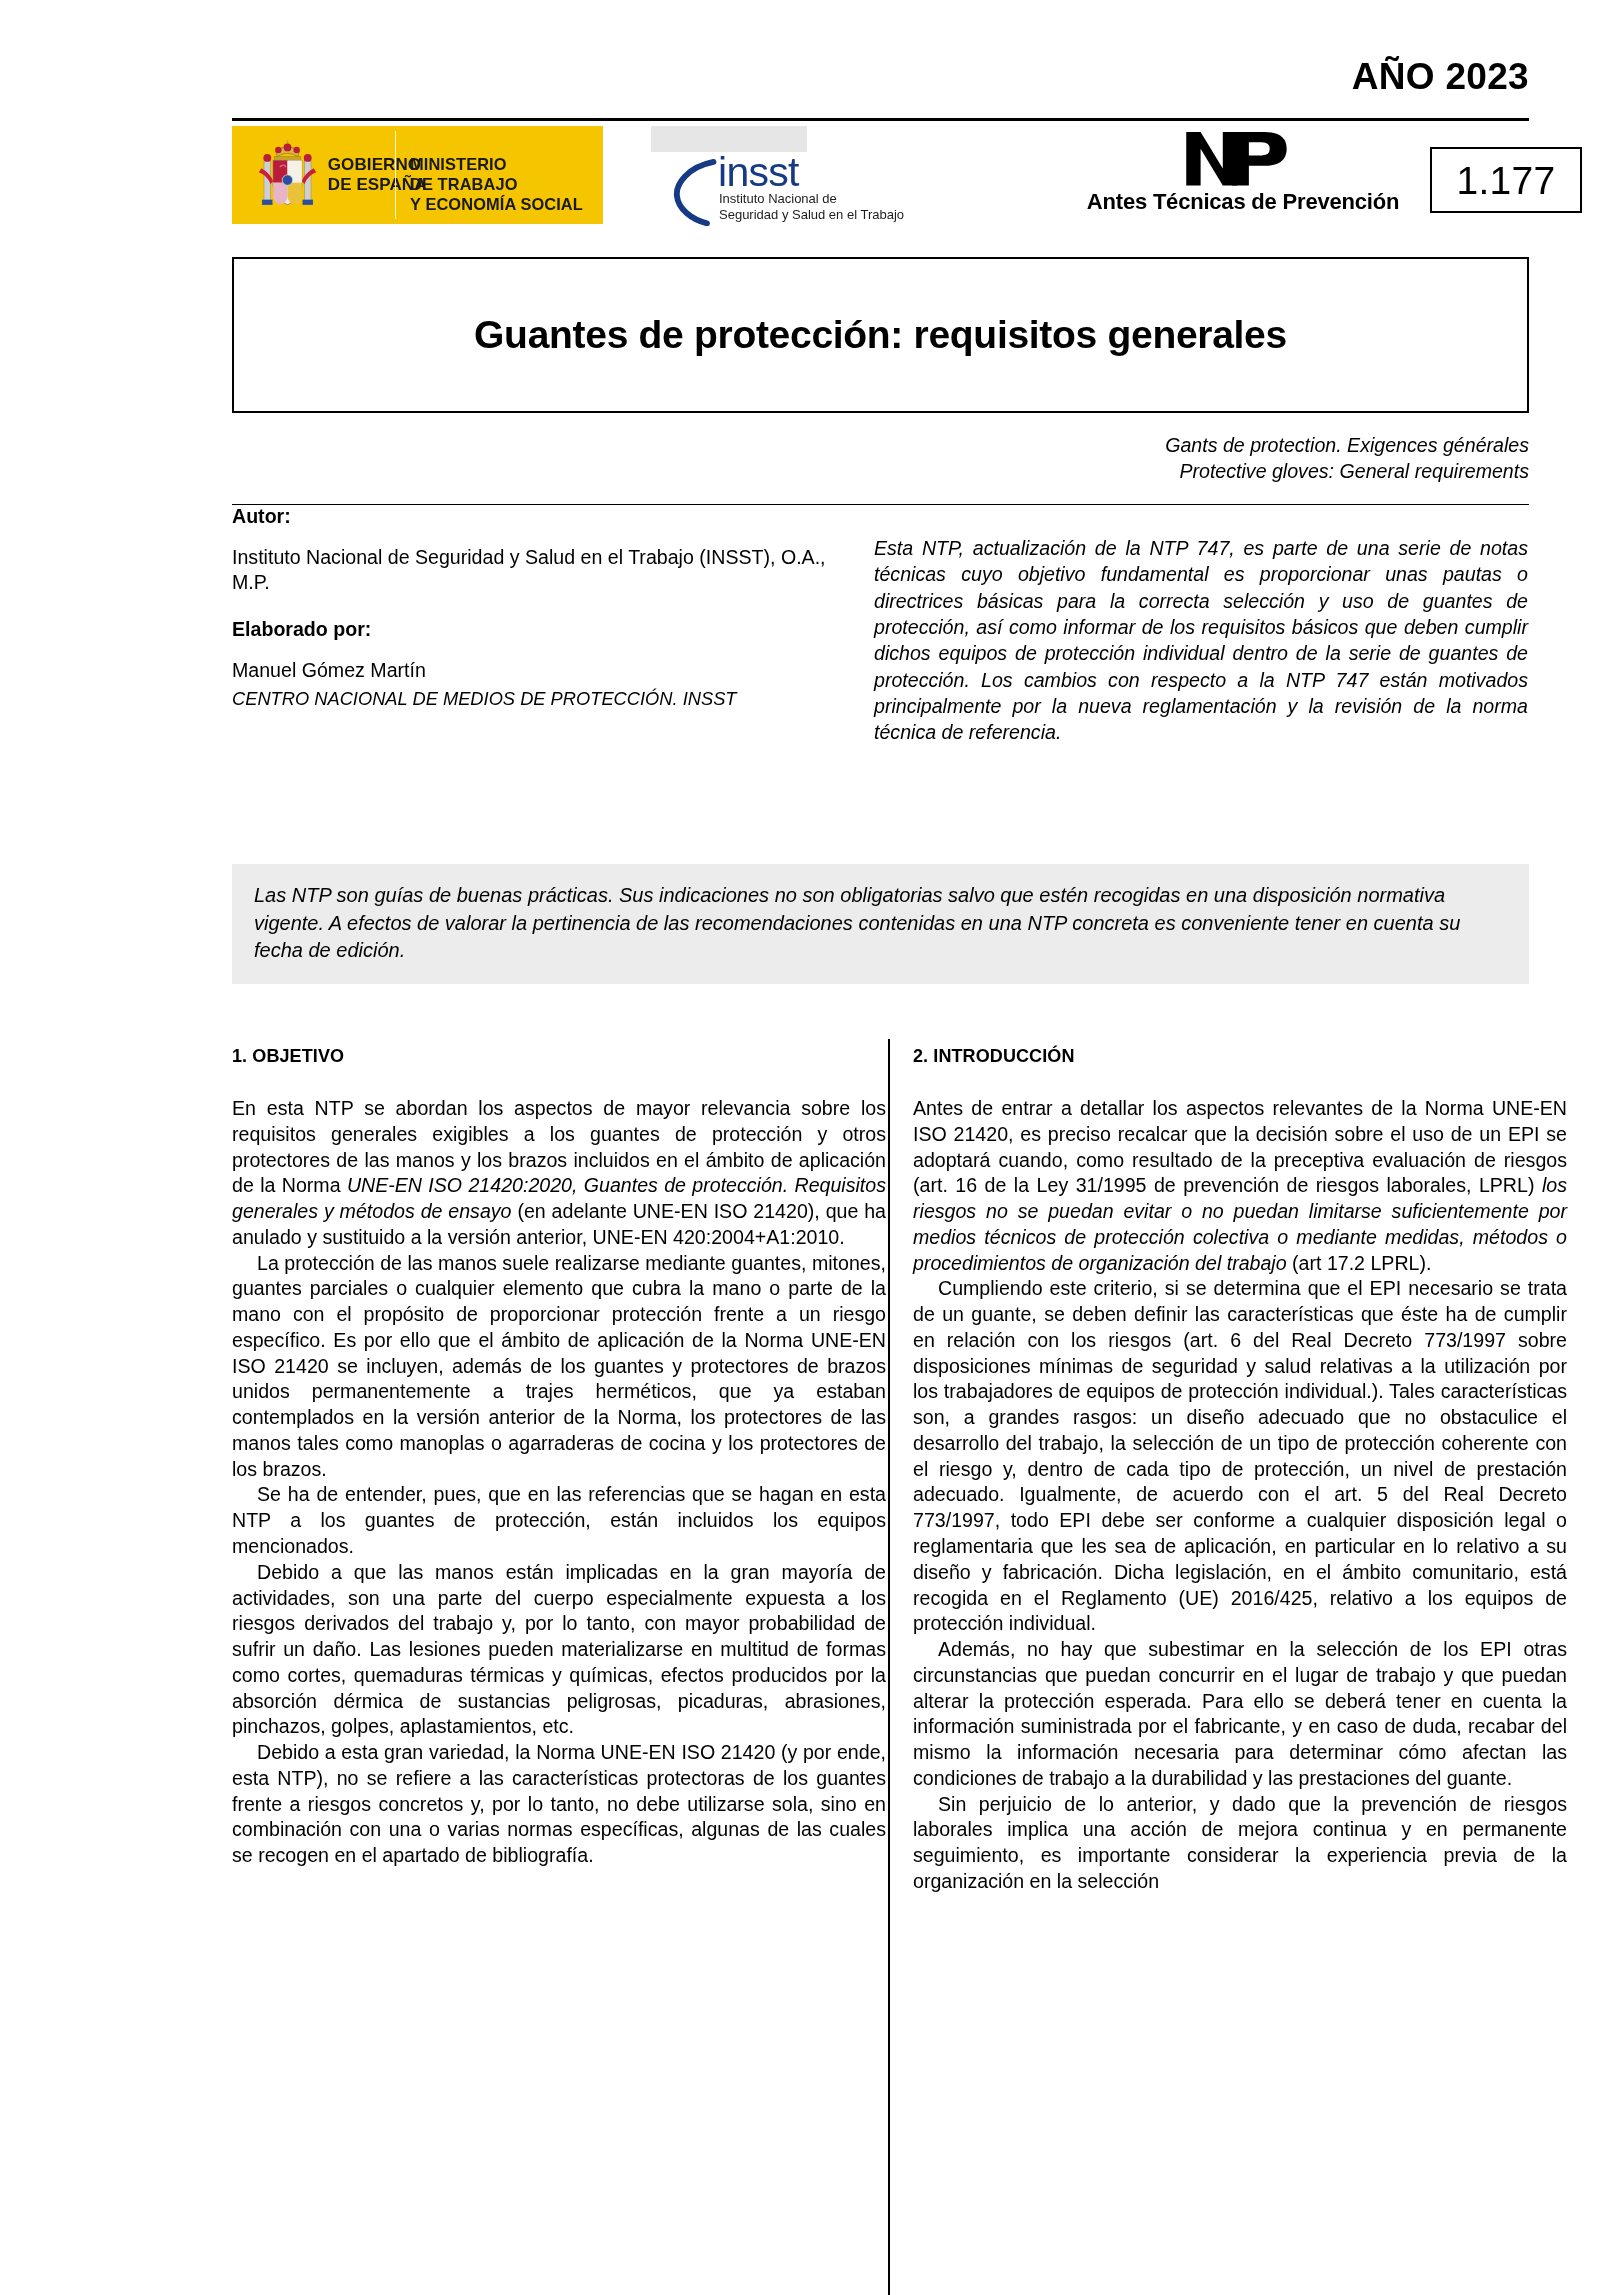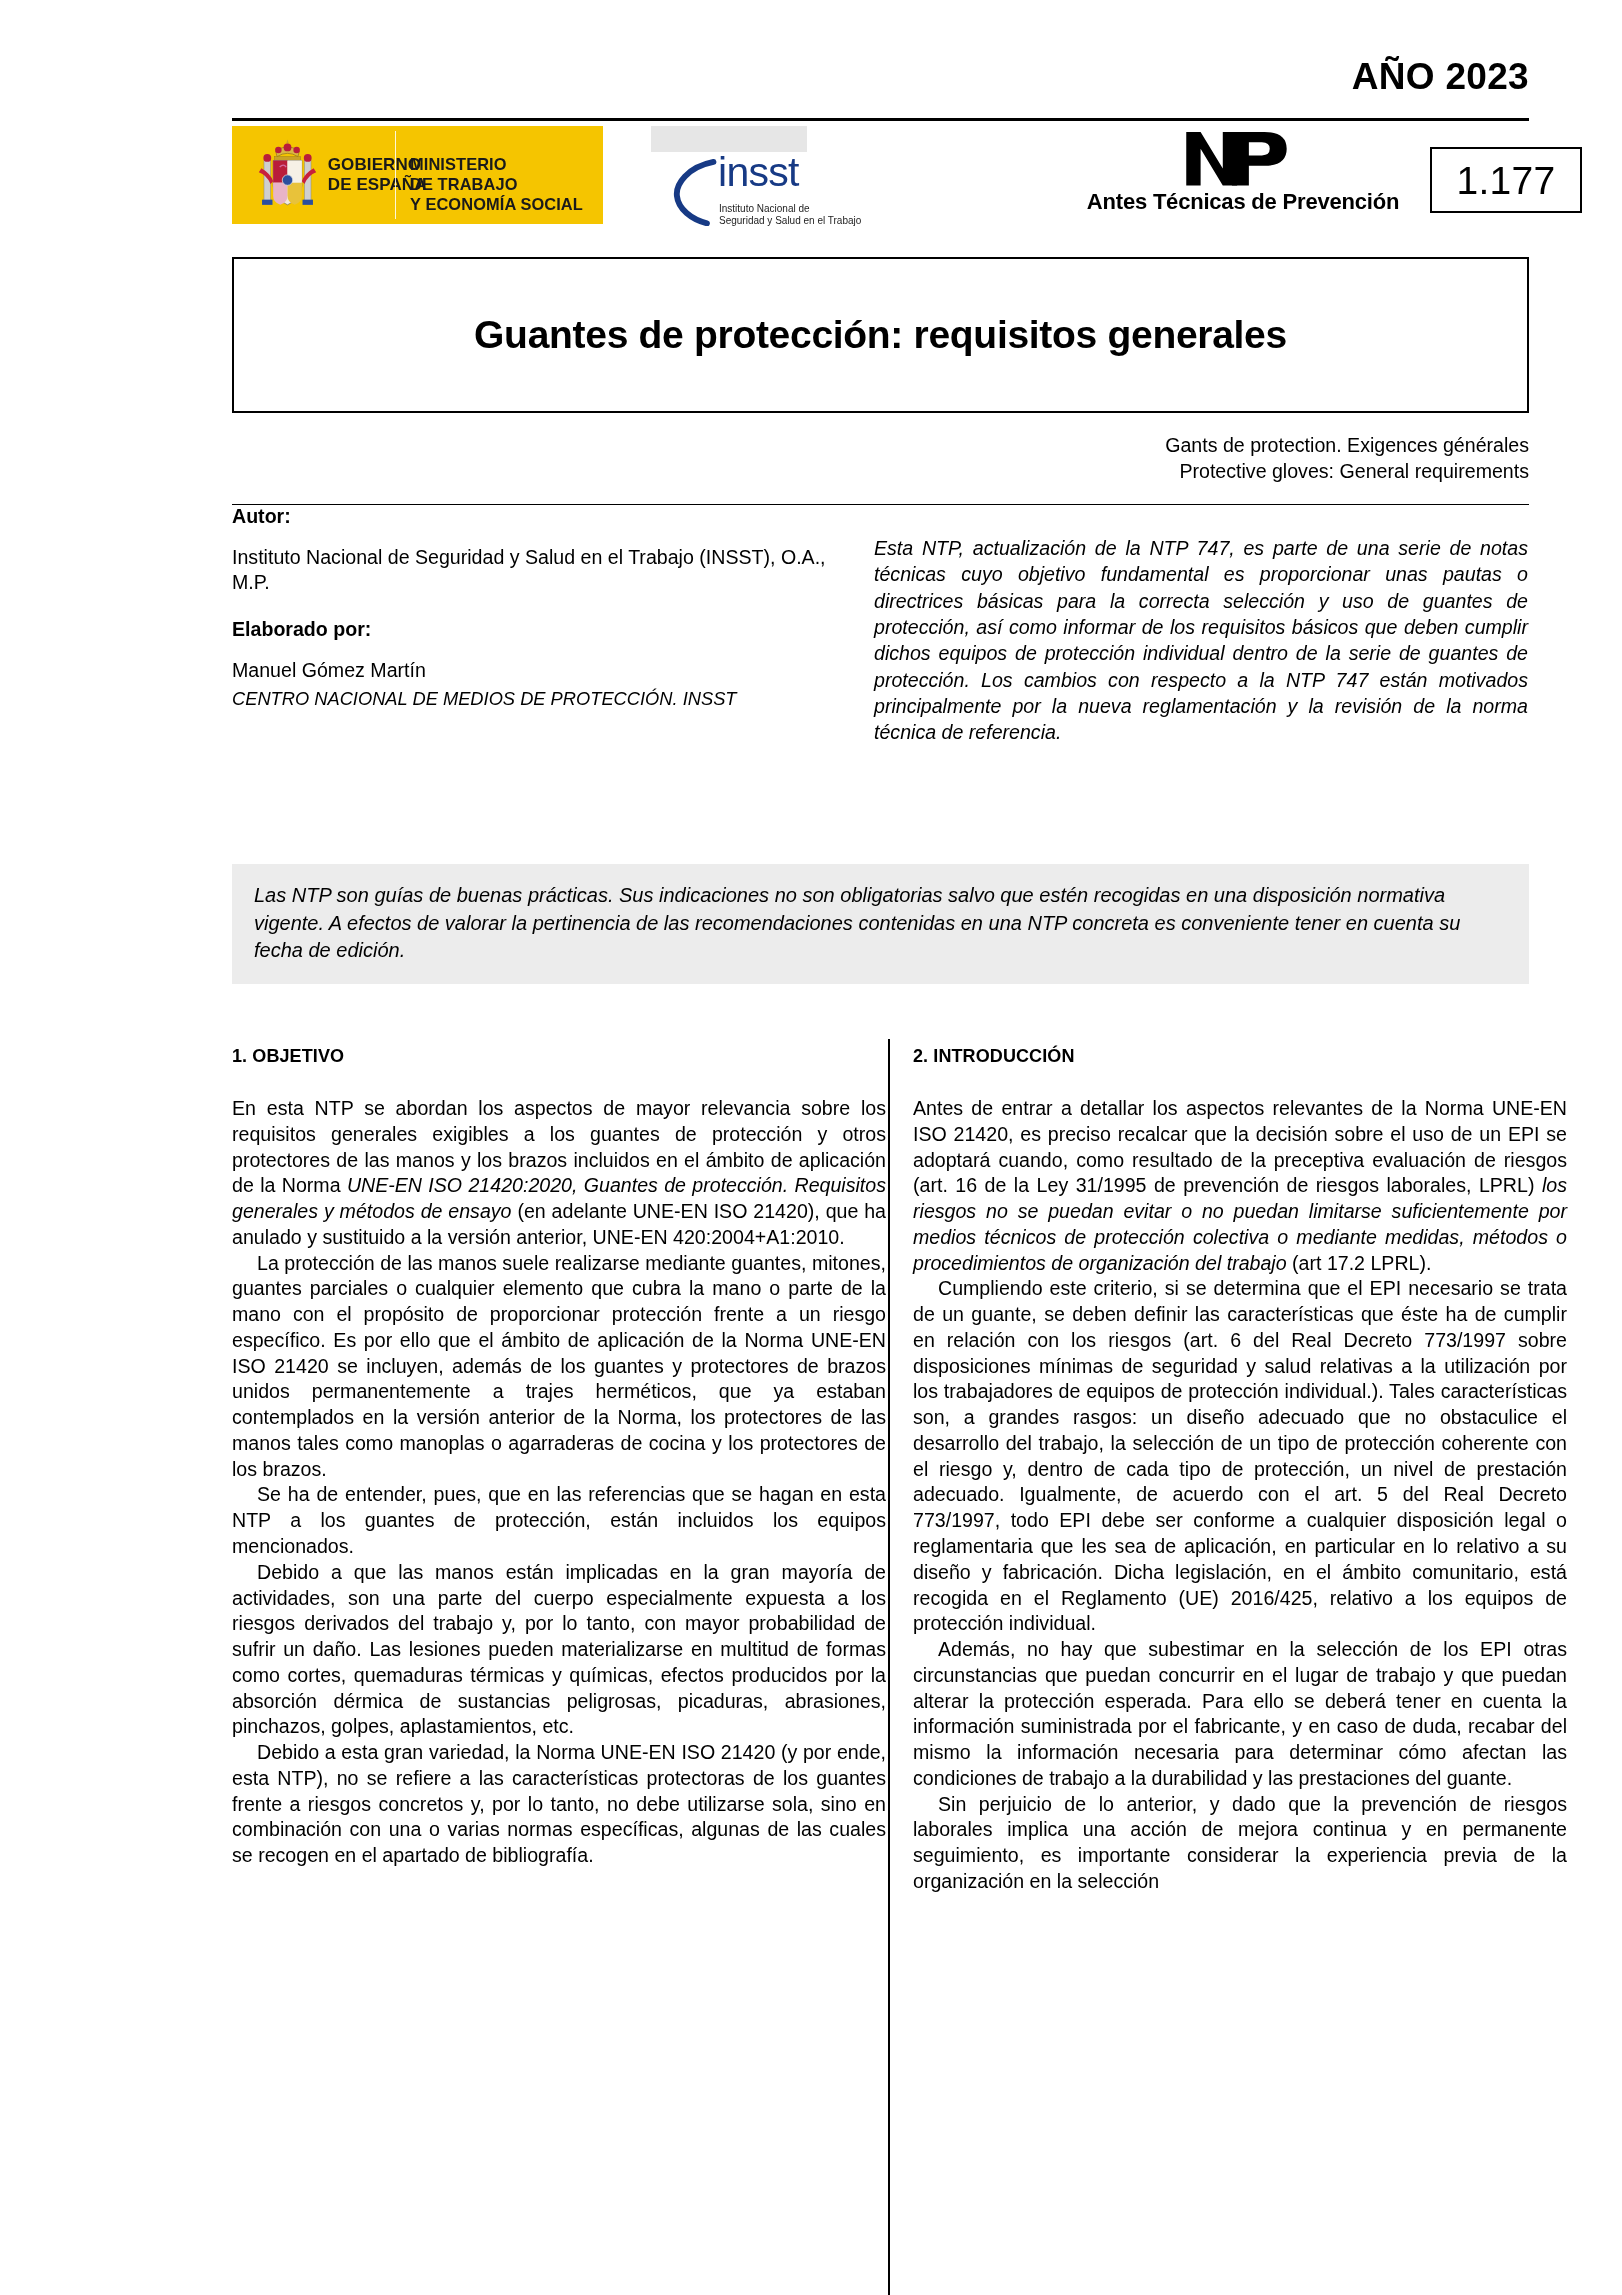"Instituto Nacional de" .insst-sub { font-size: 10px -> 13px; top: 48px -> 36px }
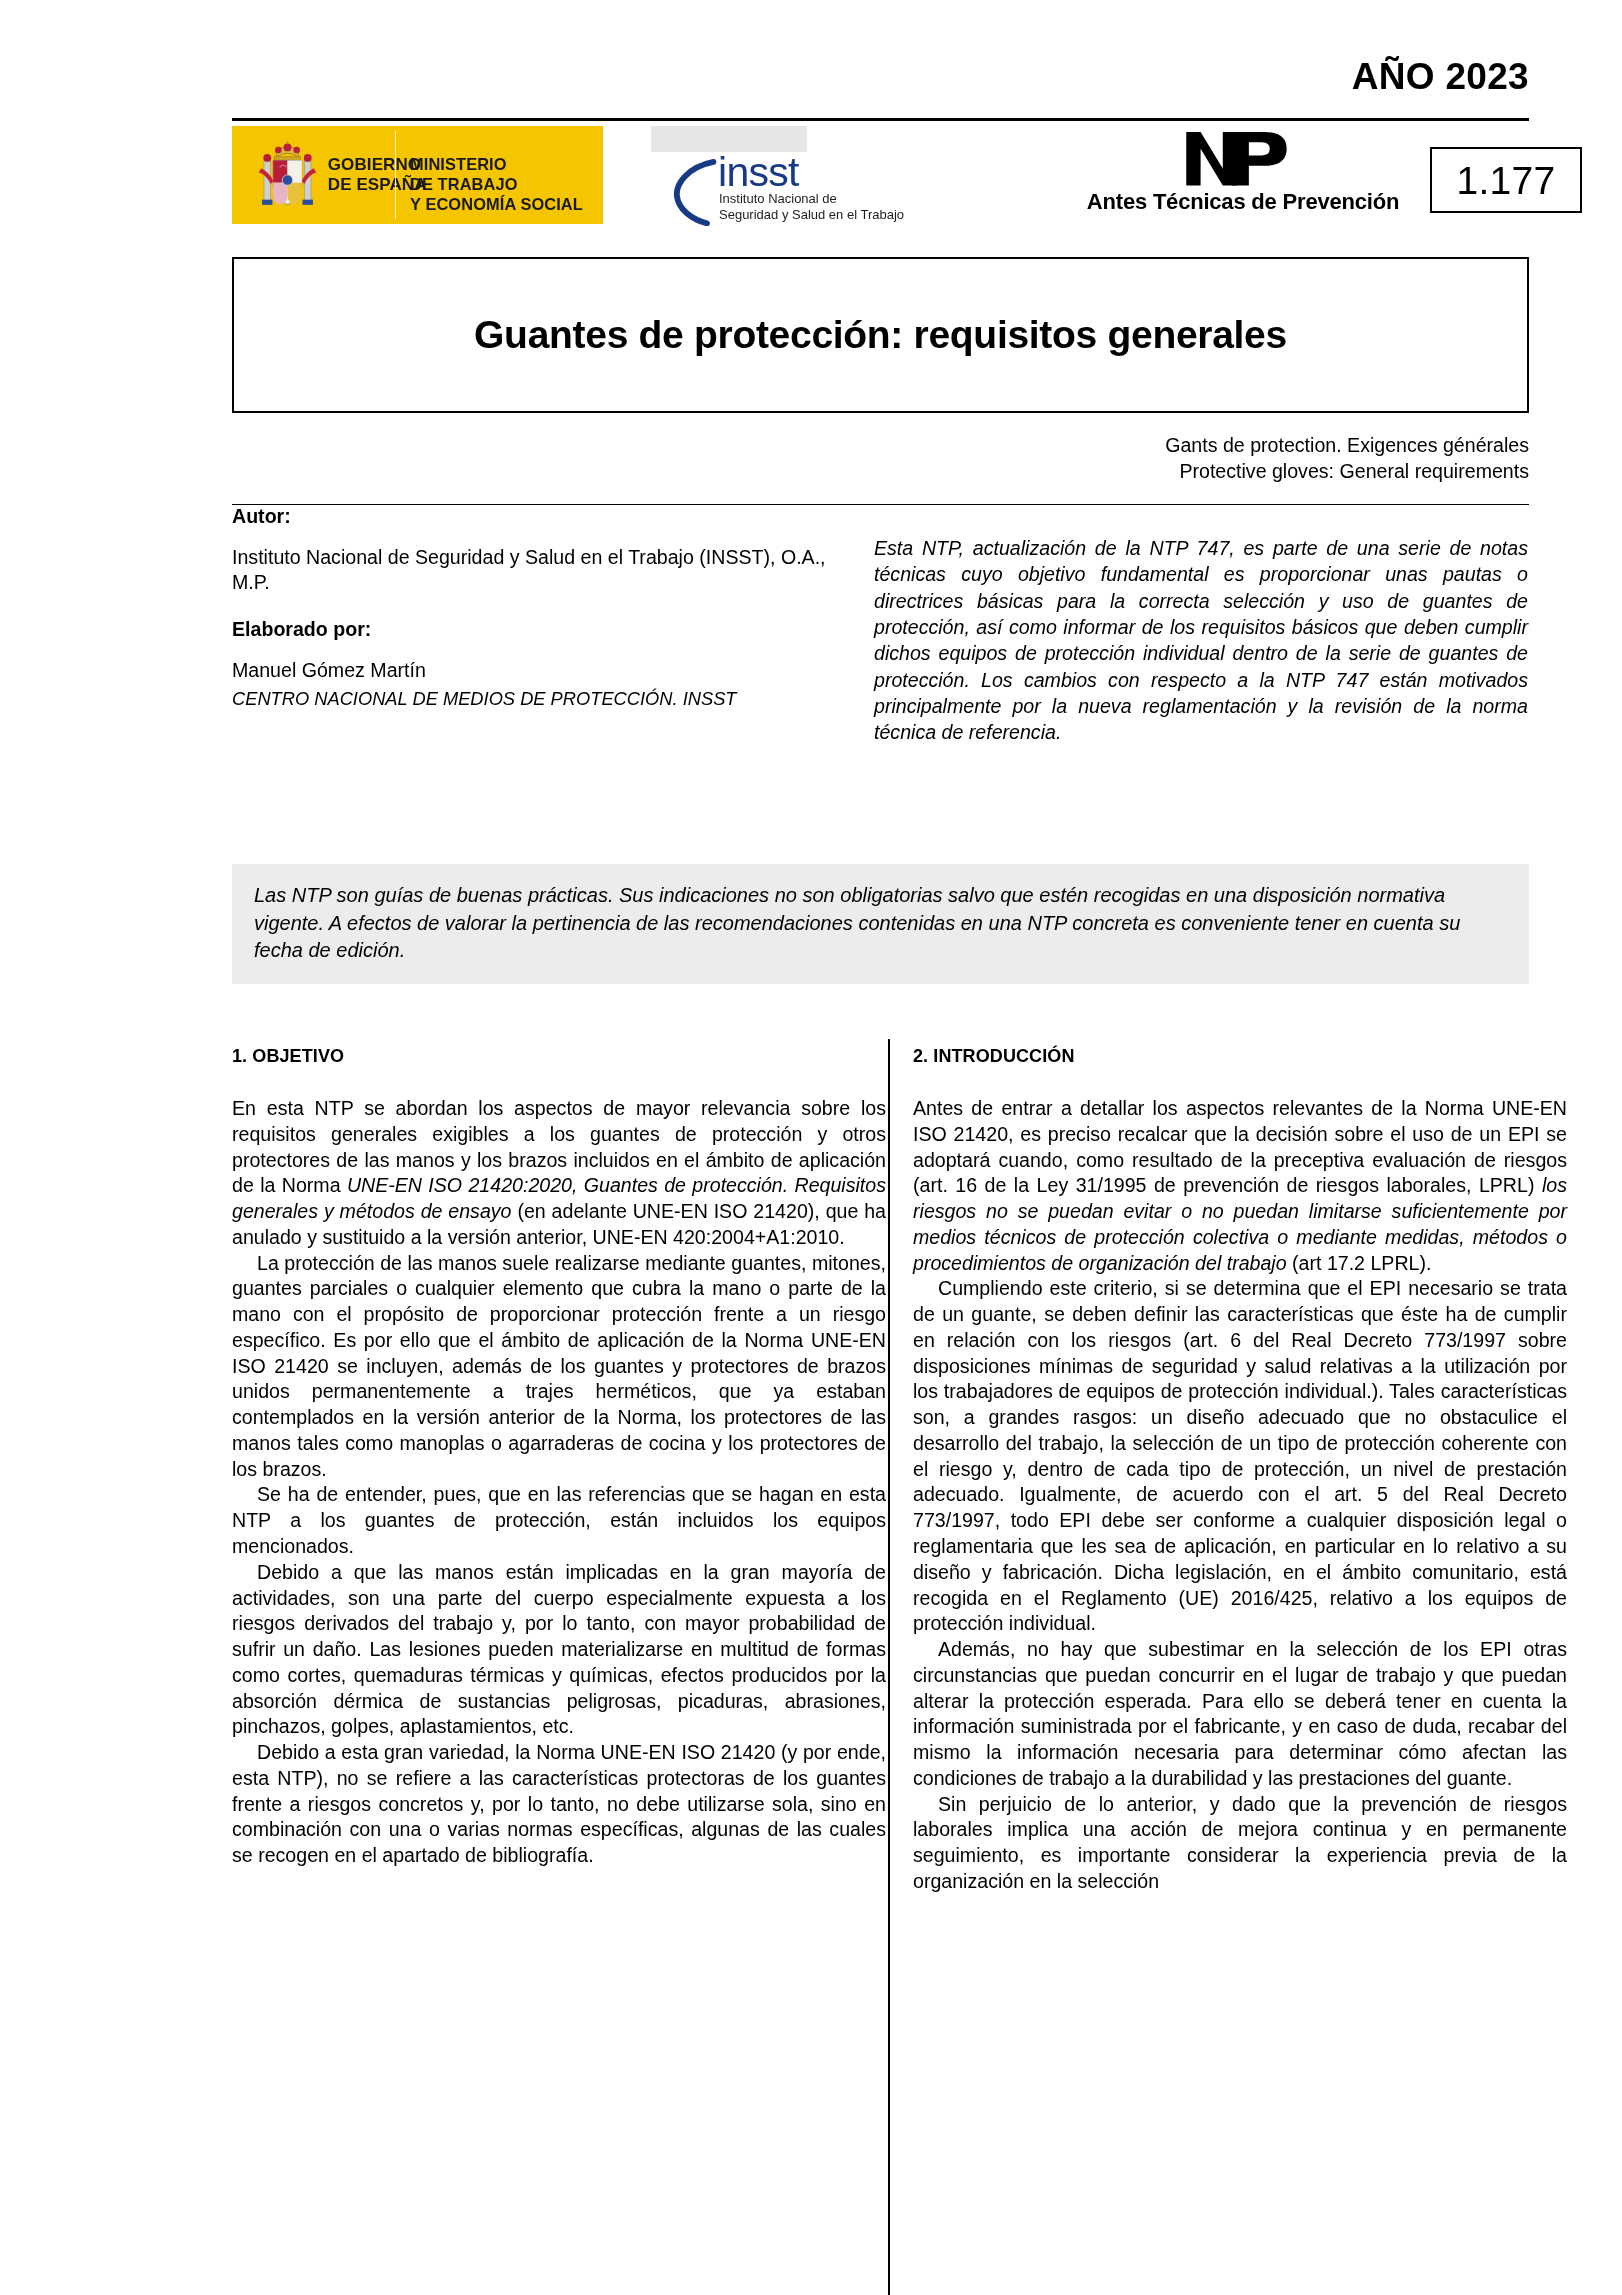"Gants de protection. Exigences générales" .subtitles { font-style: none -> italic }
